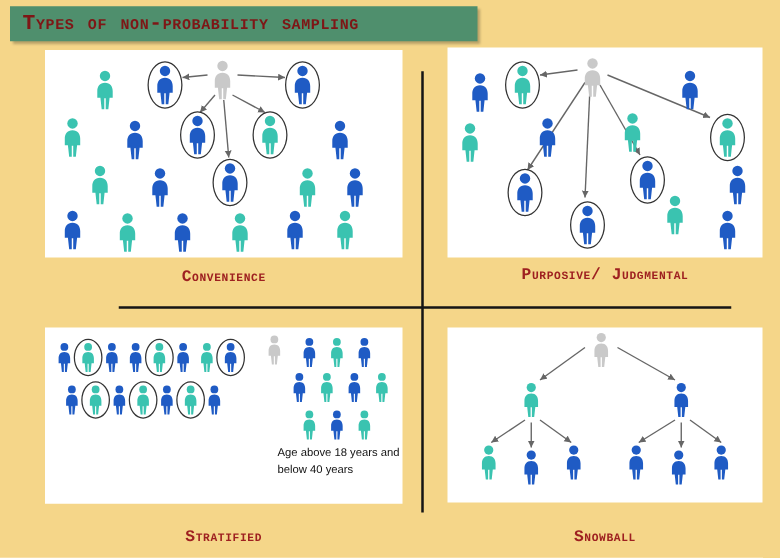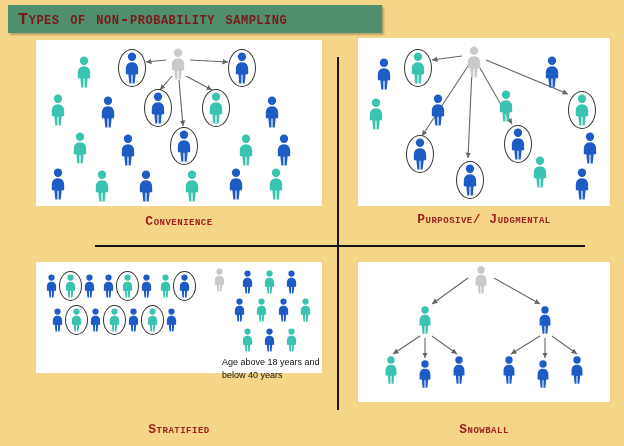"Age above 18 years and" .panel-stratified { height: 111px -> 141px }
